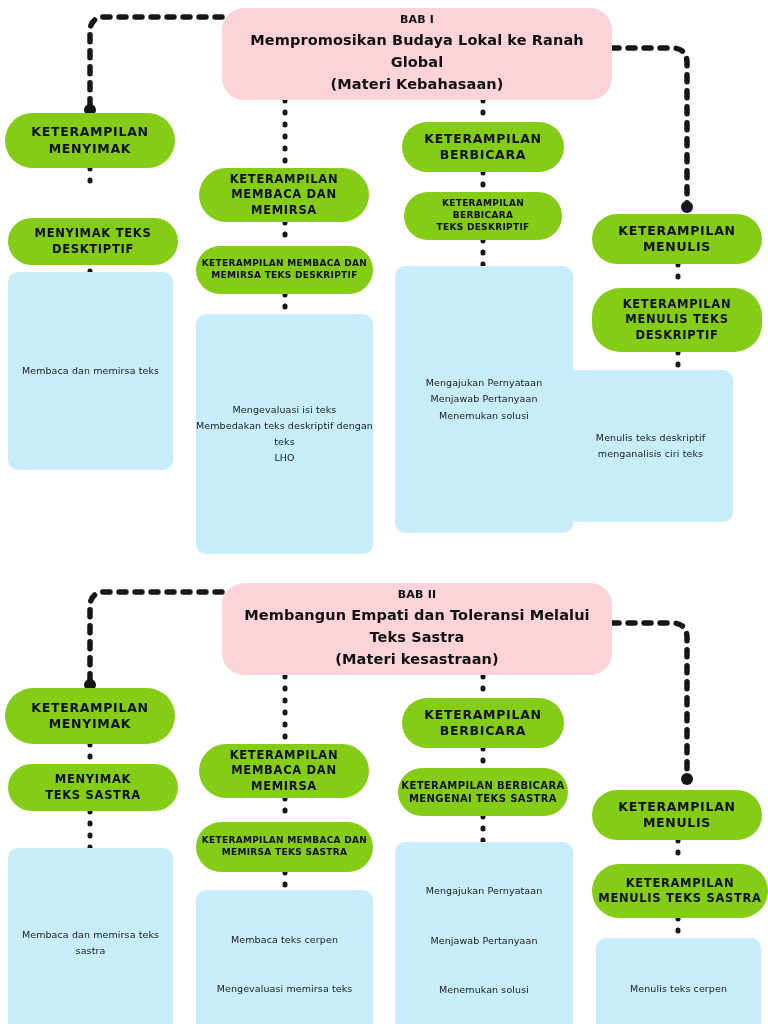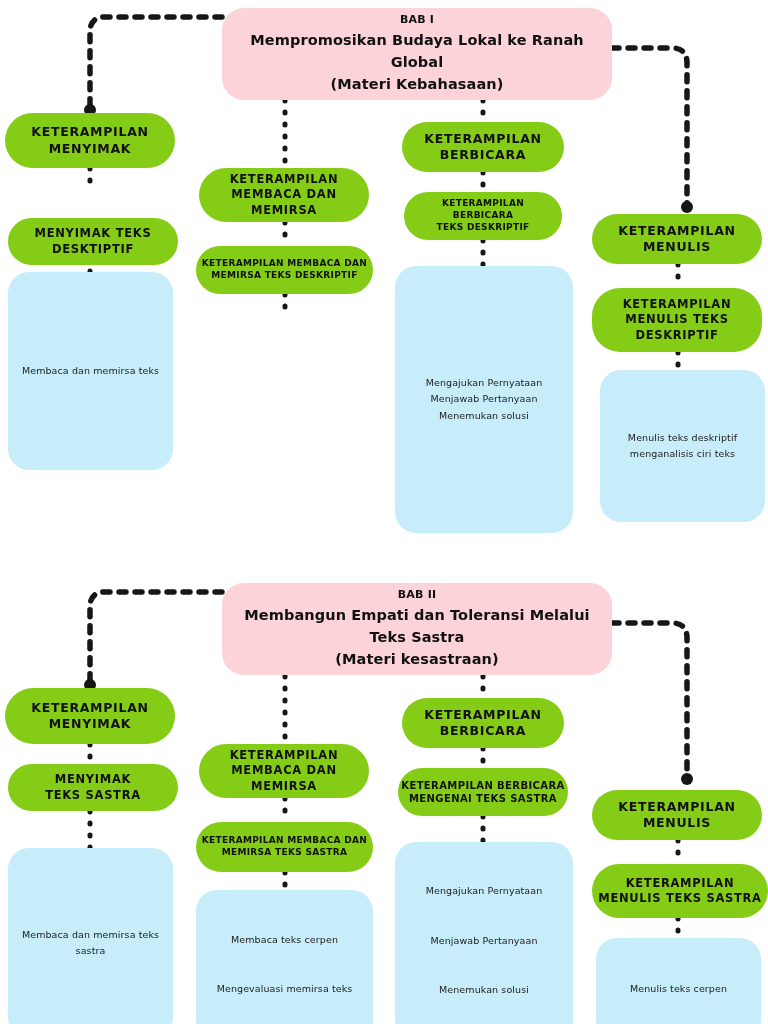"Membaca dan memirsa teks" .node-content { border-radius: 21px -> 10px }
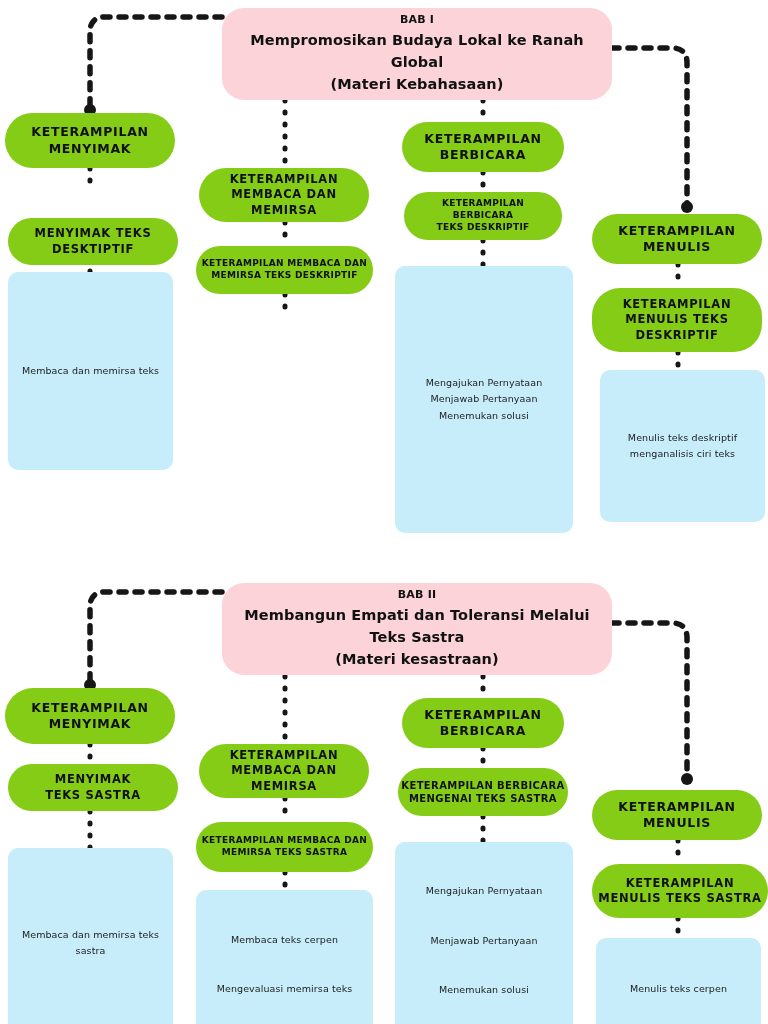"Mengevaluasi isi teks" div.node { html: none -> <div> <div>Mengevaluasi isi teks Membedakan teks deskriptif dengan teks LHO</div> </div> }
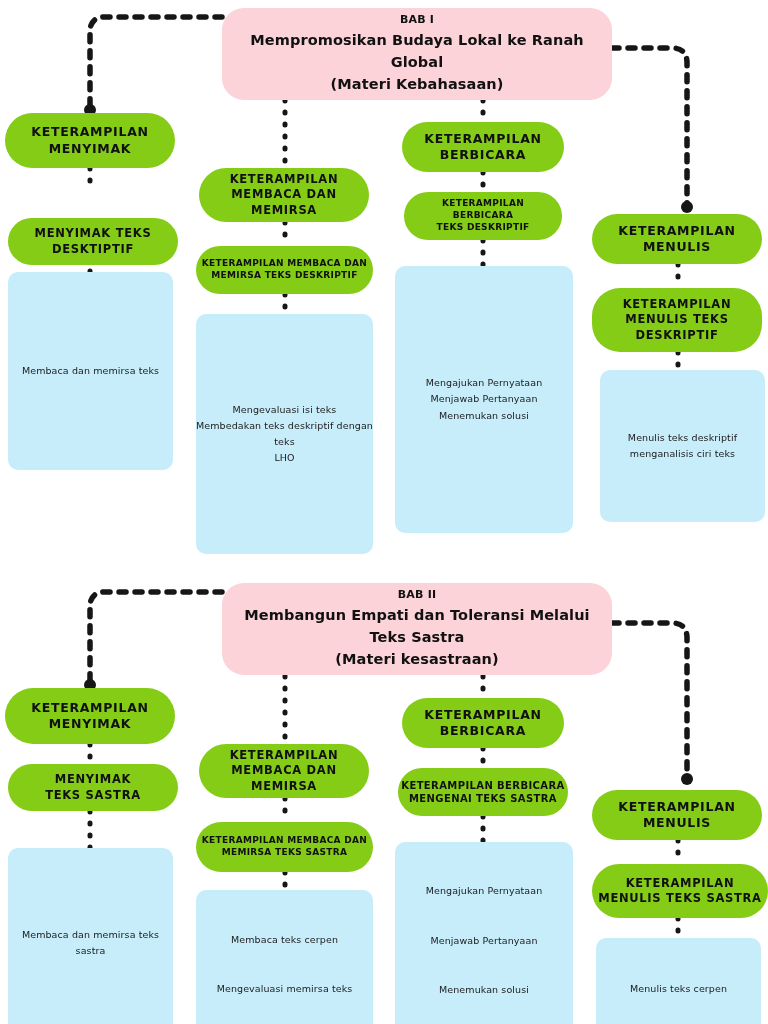"Menulis teks deskriptif" div.node { left: 600px -> 568px }
